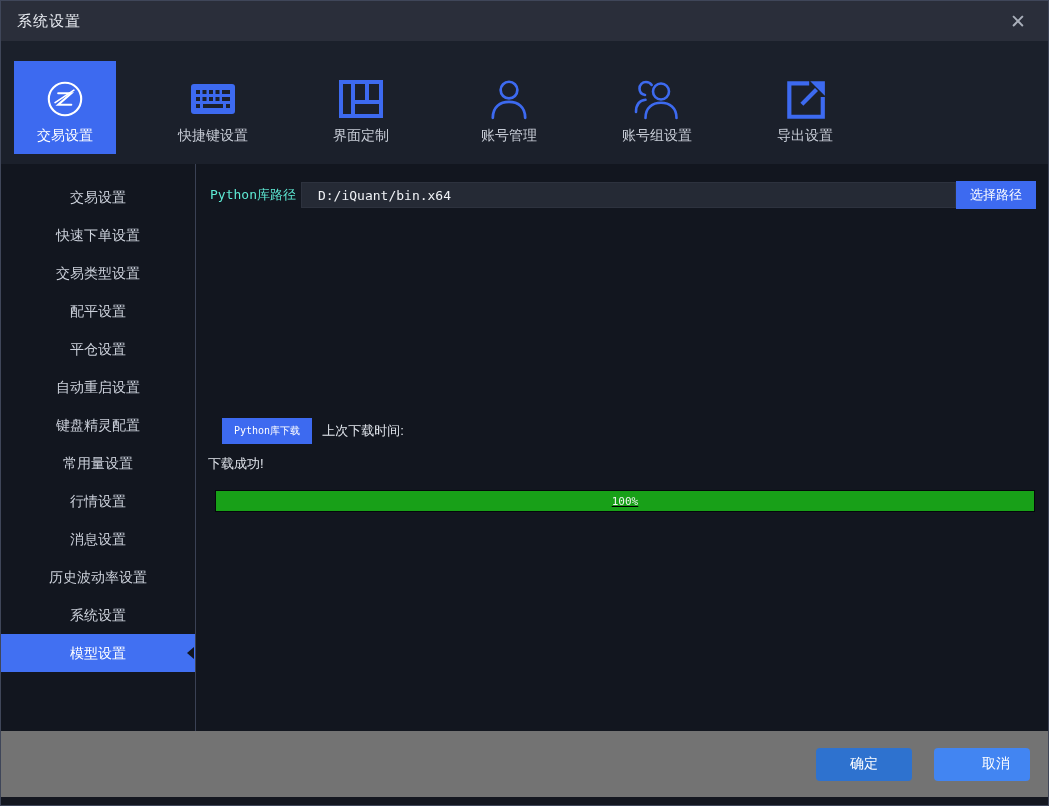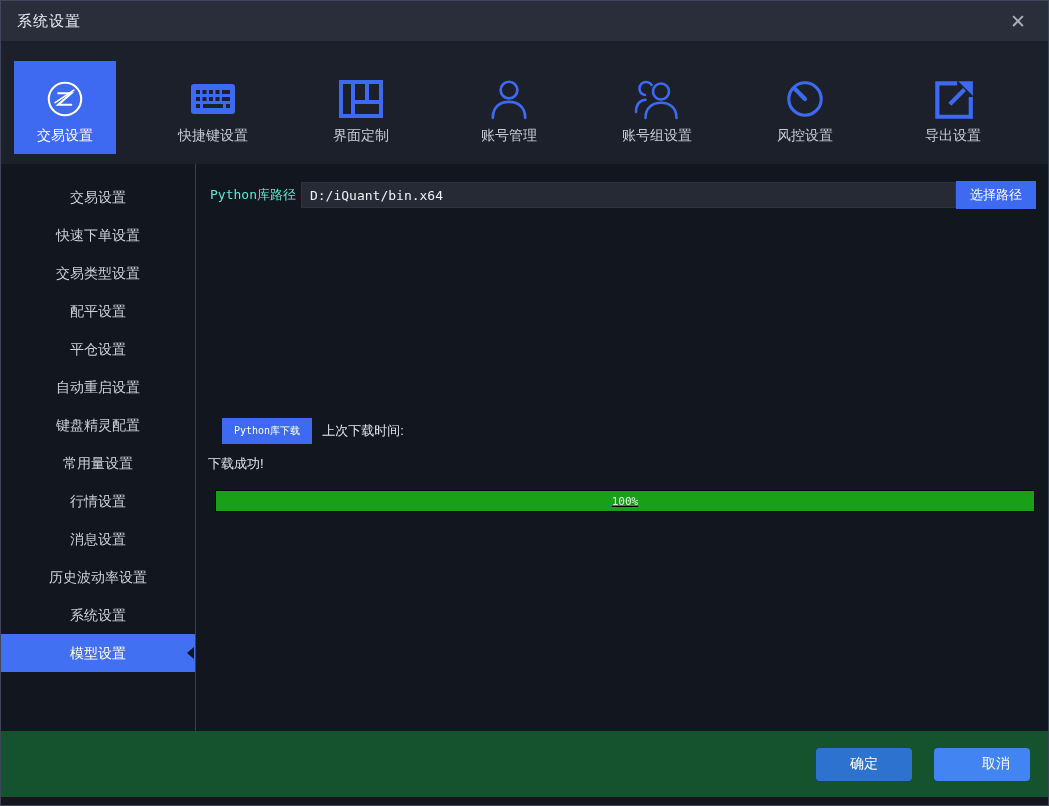"风控设置" div.tab { html: <div> <div> <svg> <g> <circle></circle> <line></line> </g> </svg> </div> <div>风控设置</div> </div> -> none }
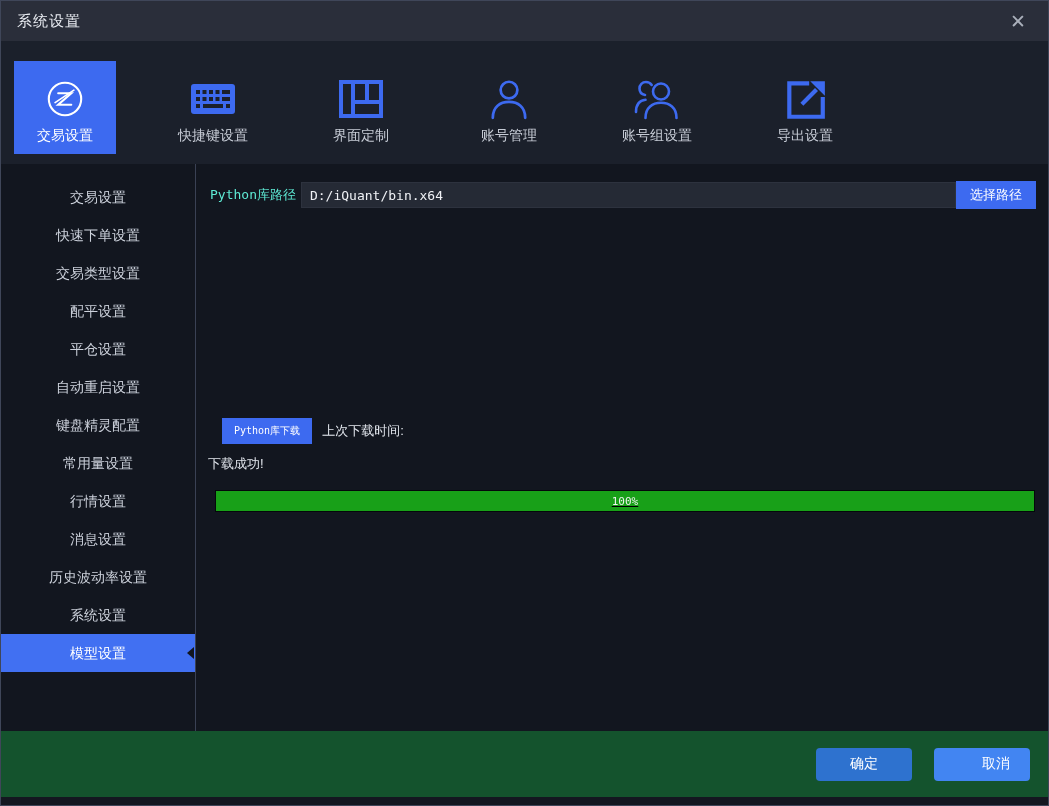"D:/iQuant/bin.x64" .path-input { padding: 0 8px -> 0 16px }
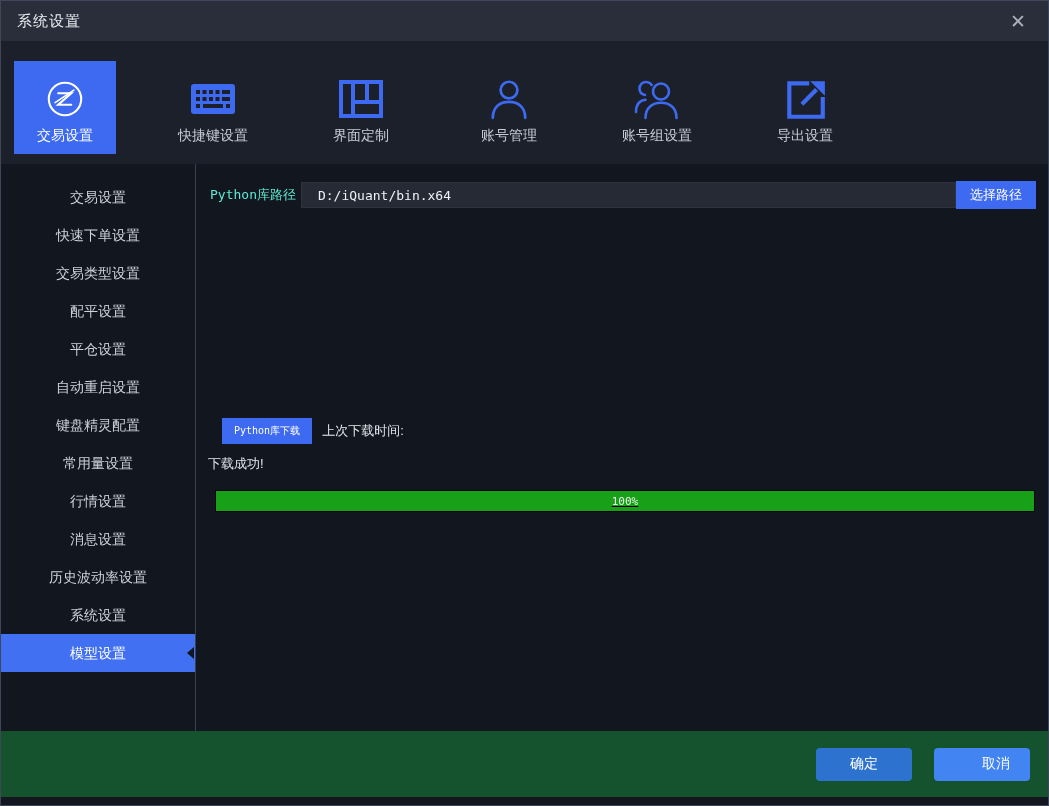"确定" .footer { background: #14532d -> #737373 }
